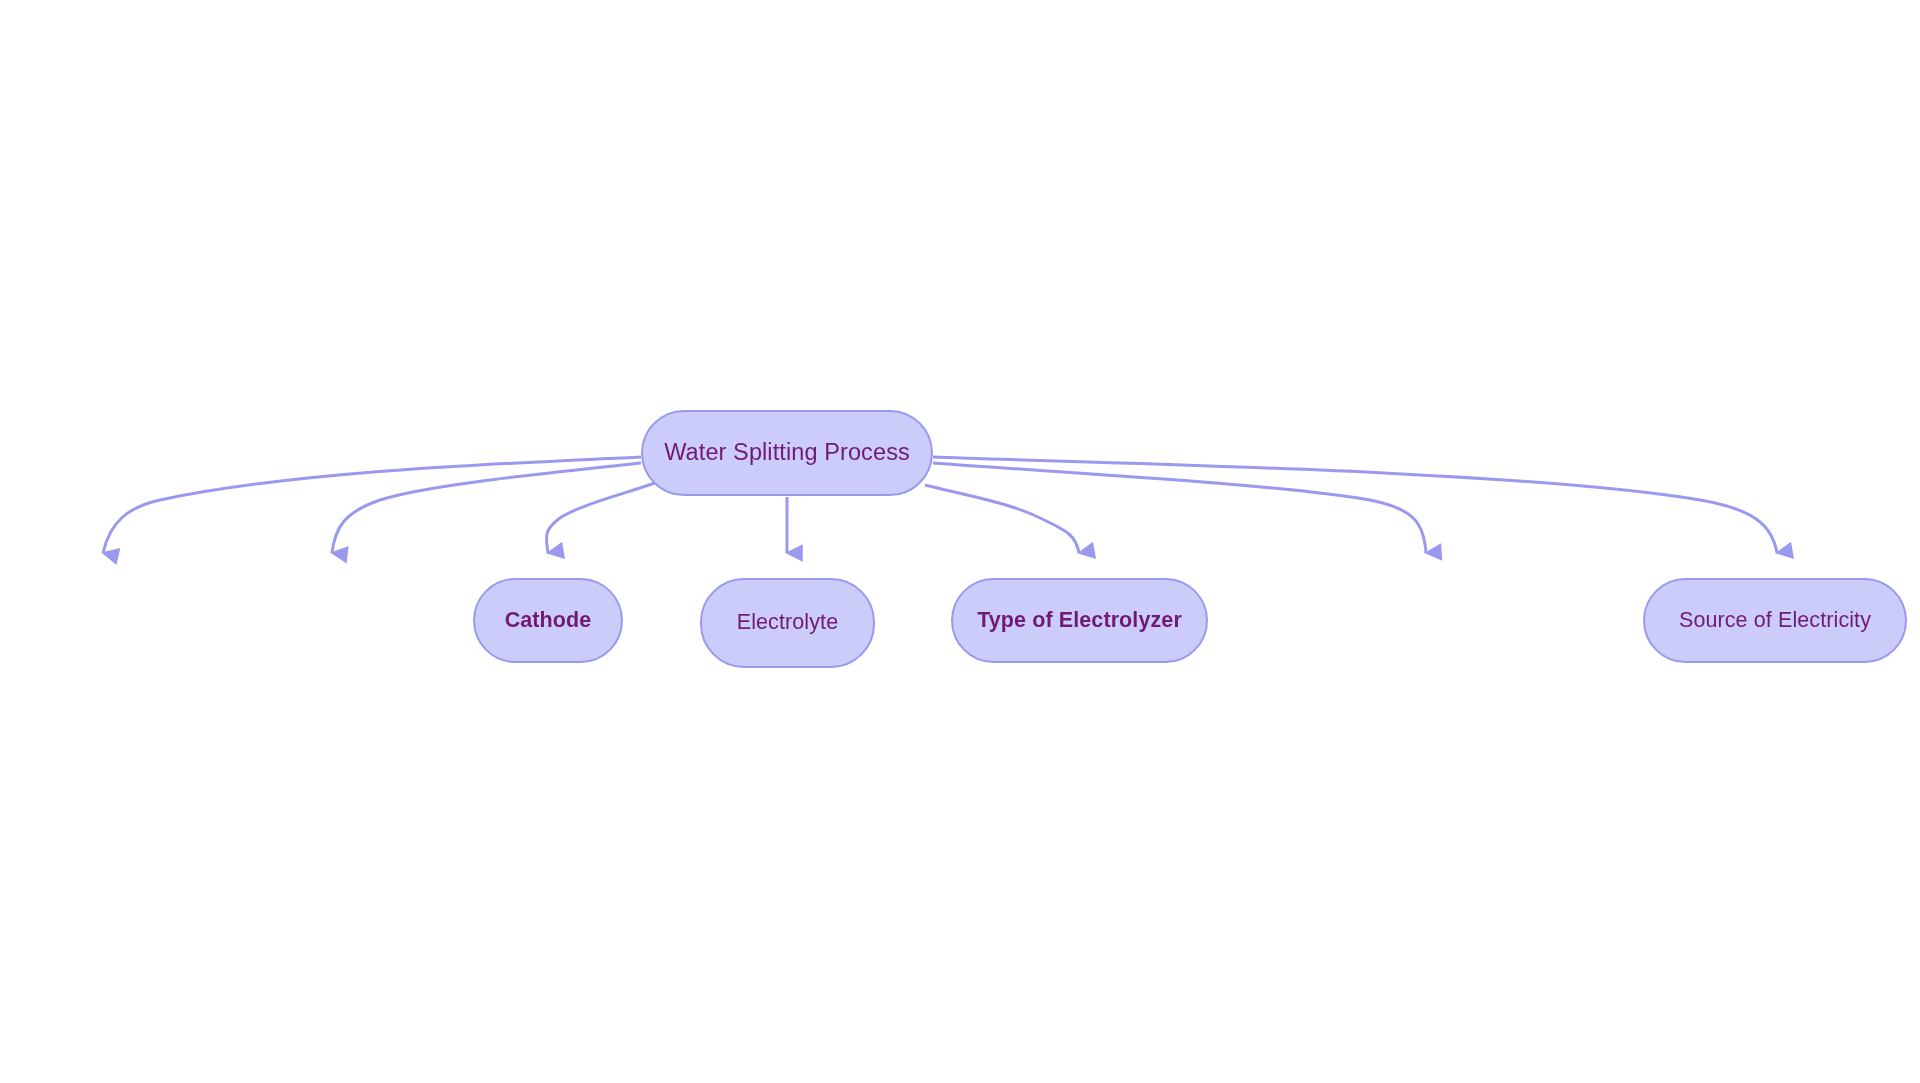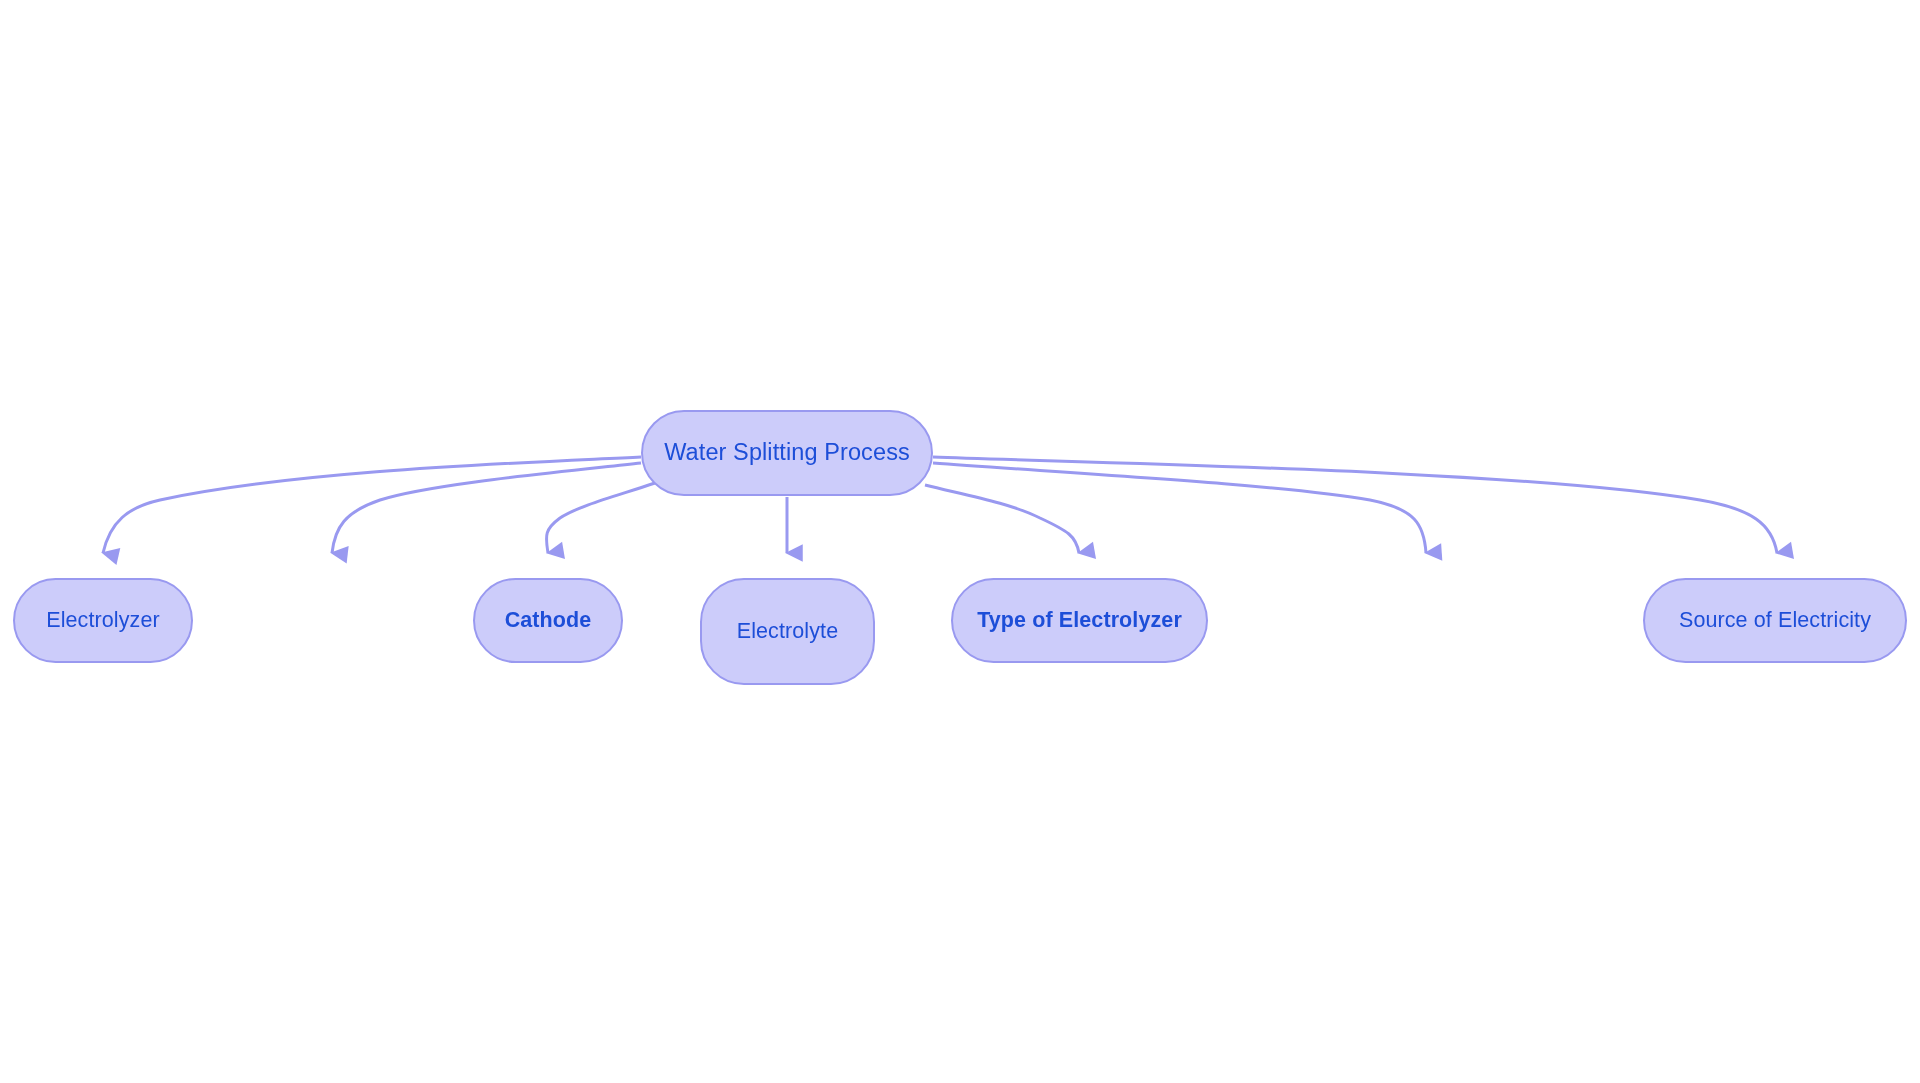"Water Splitting Process" .node-label { color: #1d4ed8 -> #701a75 }
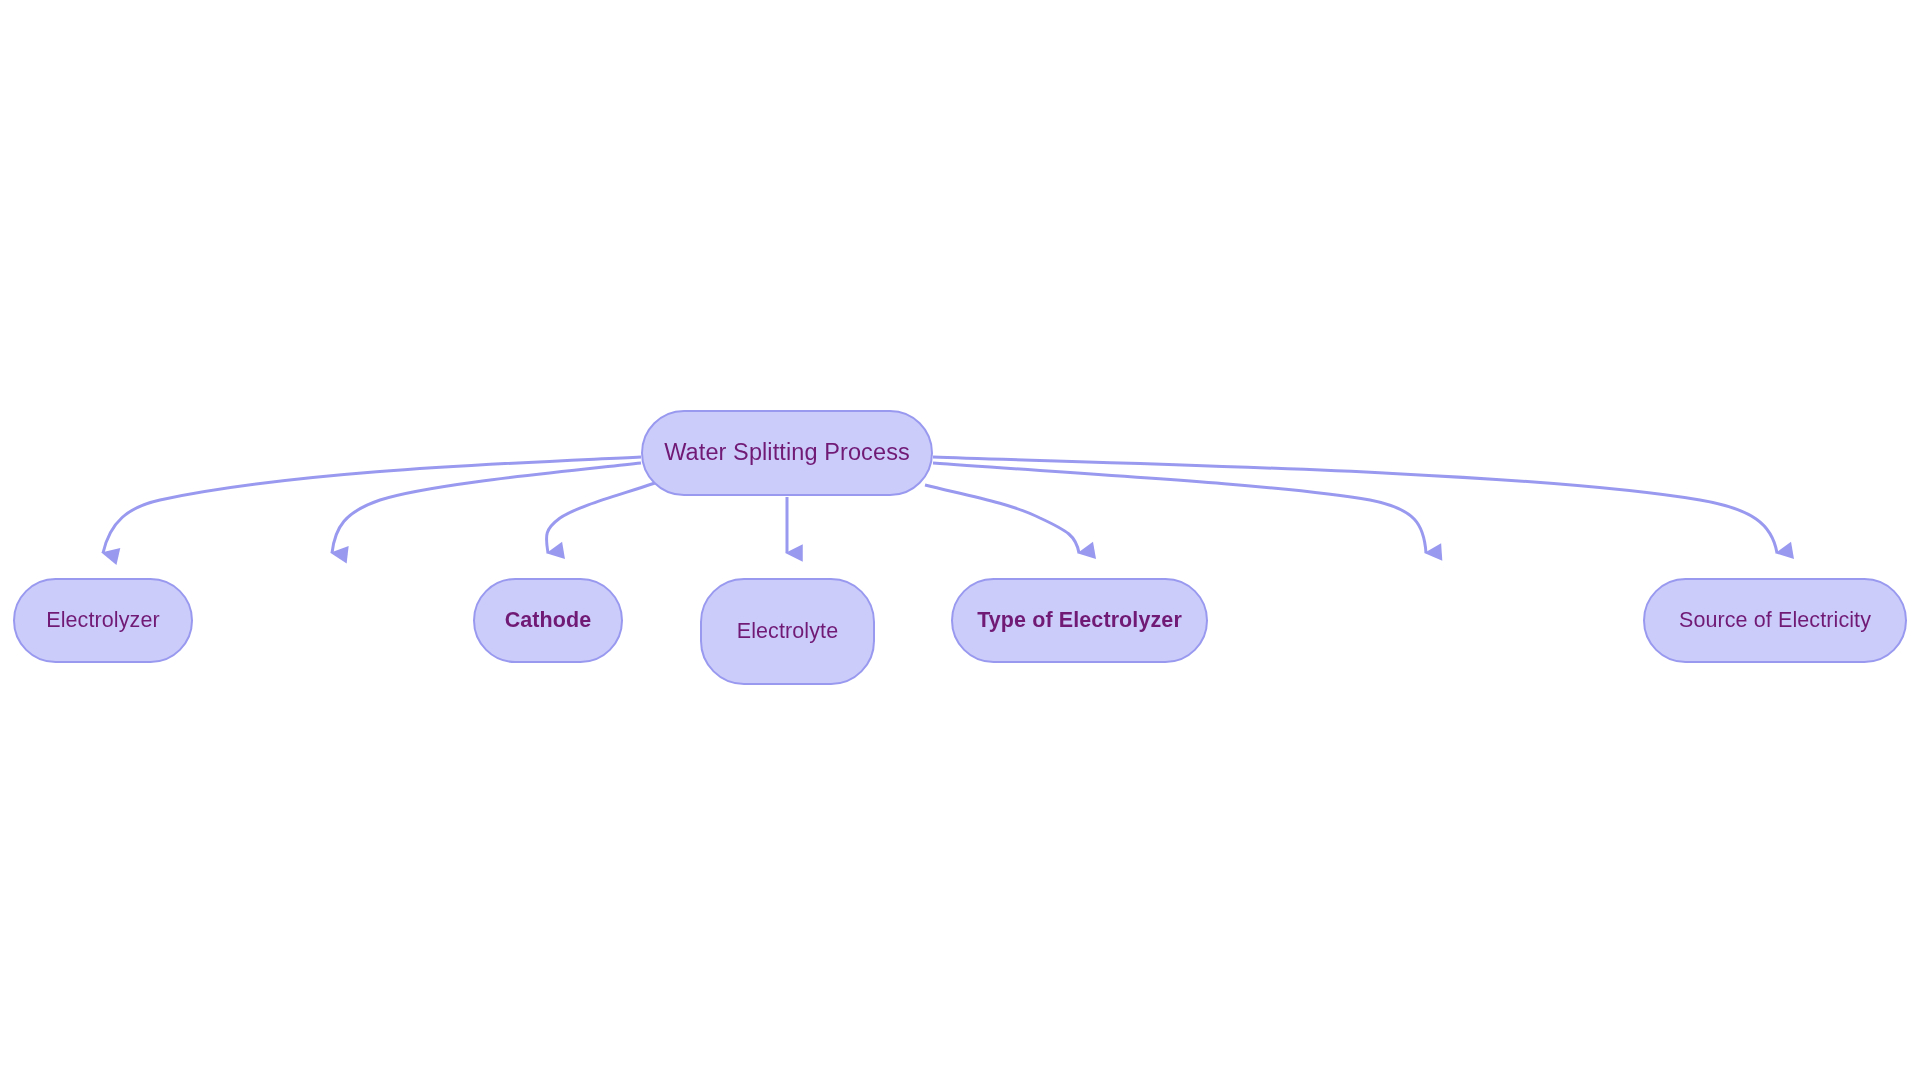"Electrolyzer" div.node { html: <div> <span>Electrolyzer</span> </div> -> none }
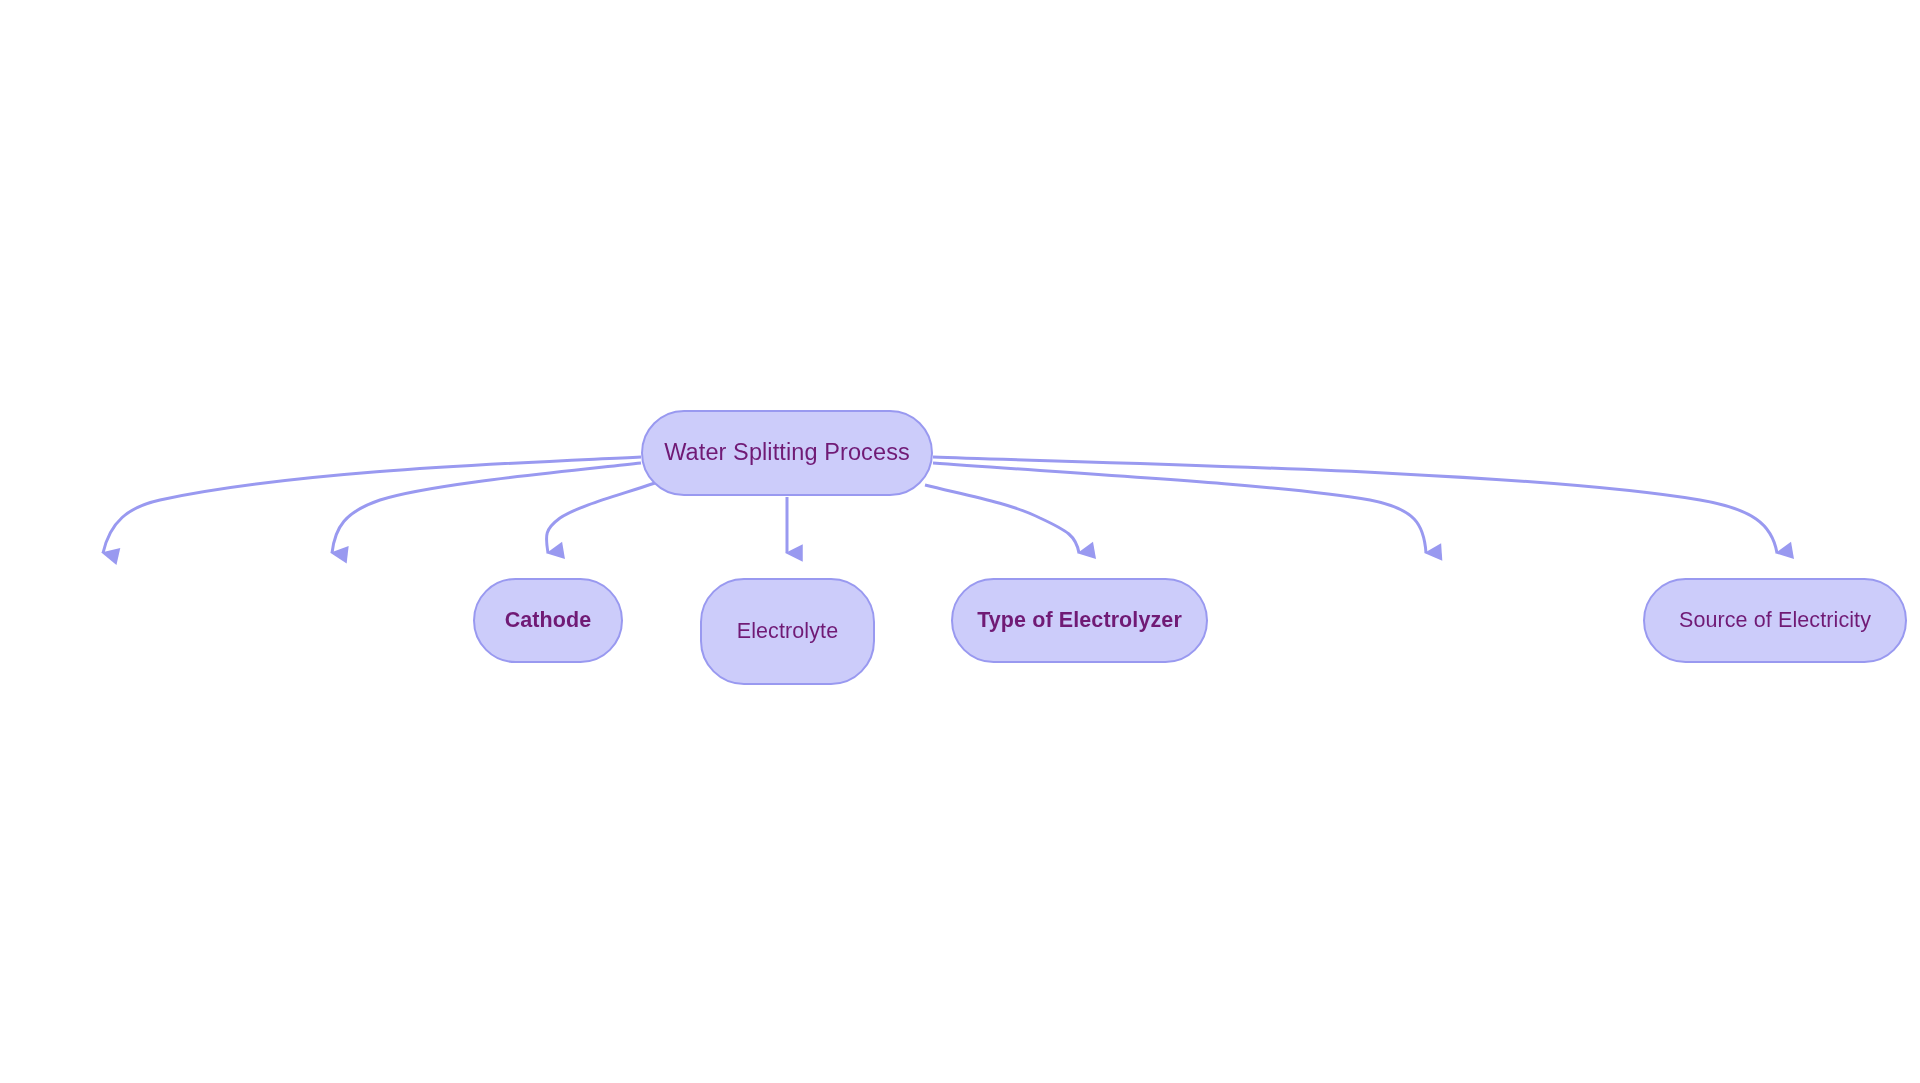"Electrolyte" div.node { height: 107px -> 90px }
